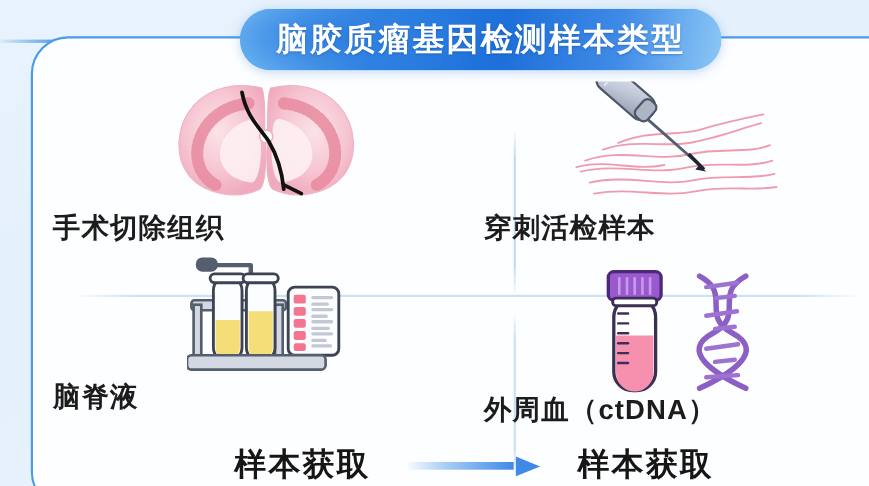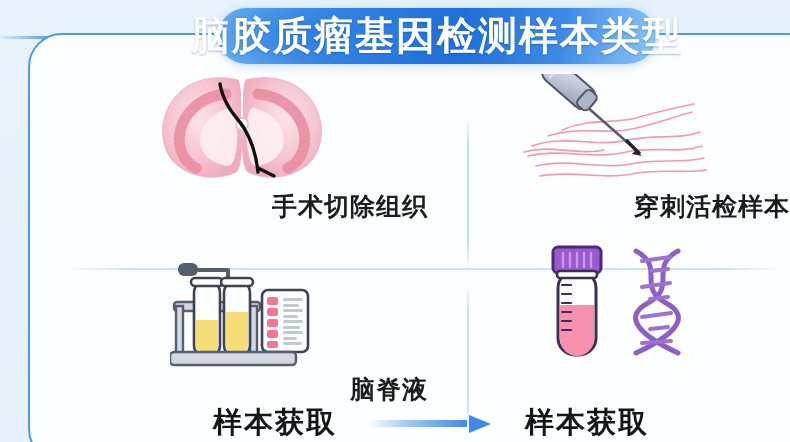"脑胶质瘤基因检测样本类型" #title-text { font-size: 39px -> 29px }
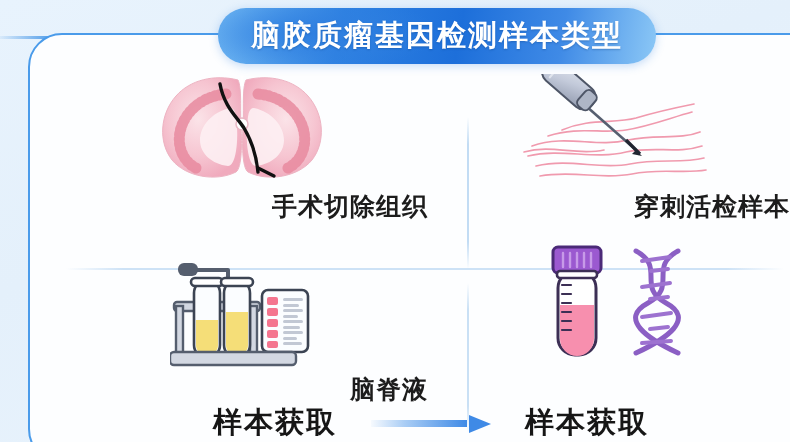"手术切除组织" .cell-label { text-align: right -> left }
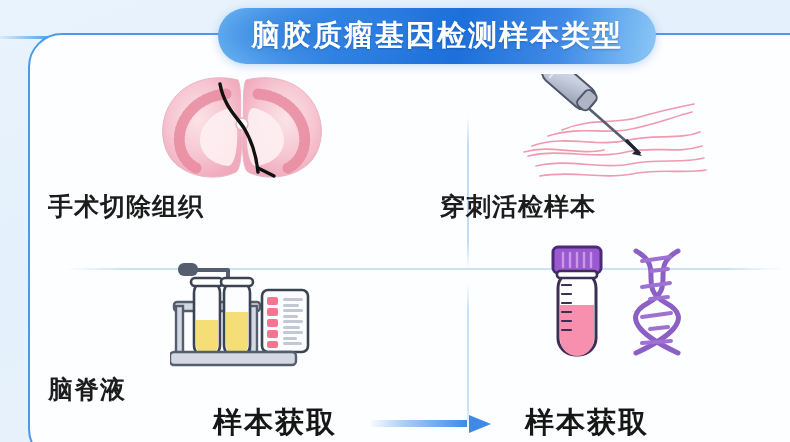"脑脊液" div.cell { top: 260px -> 231px }
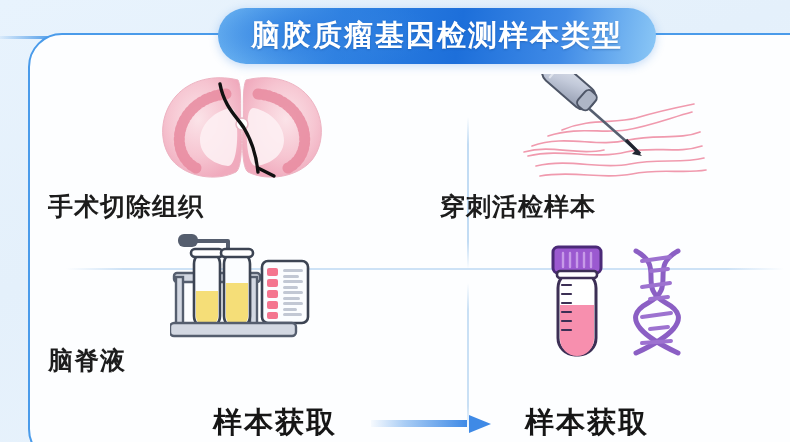"外周血（ctDNA）" div.cell-label { html: none -> <div>外周血（ctDNA）</div> }
